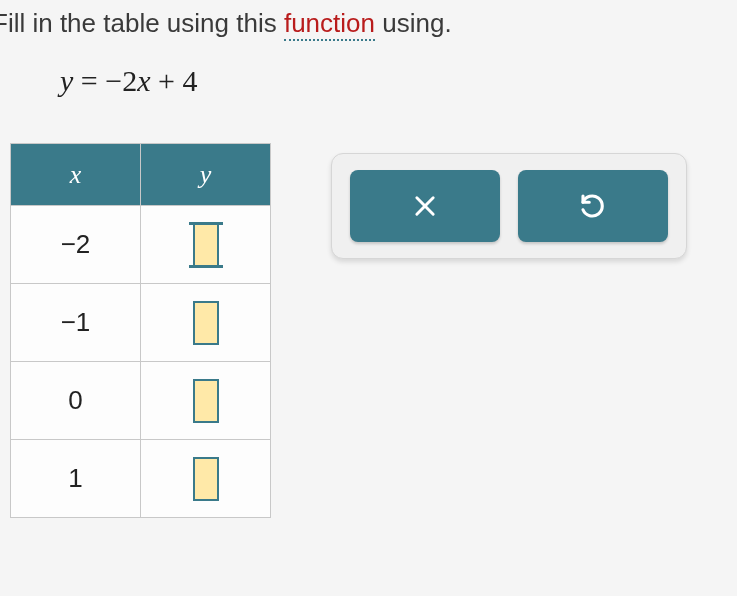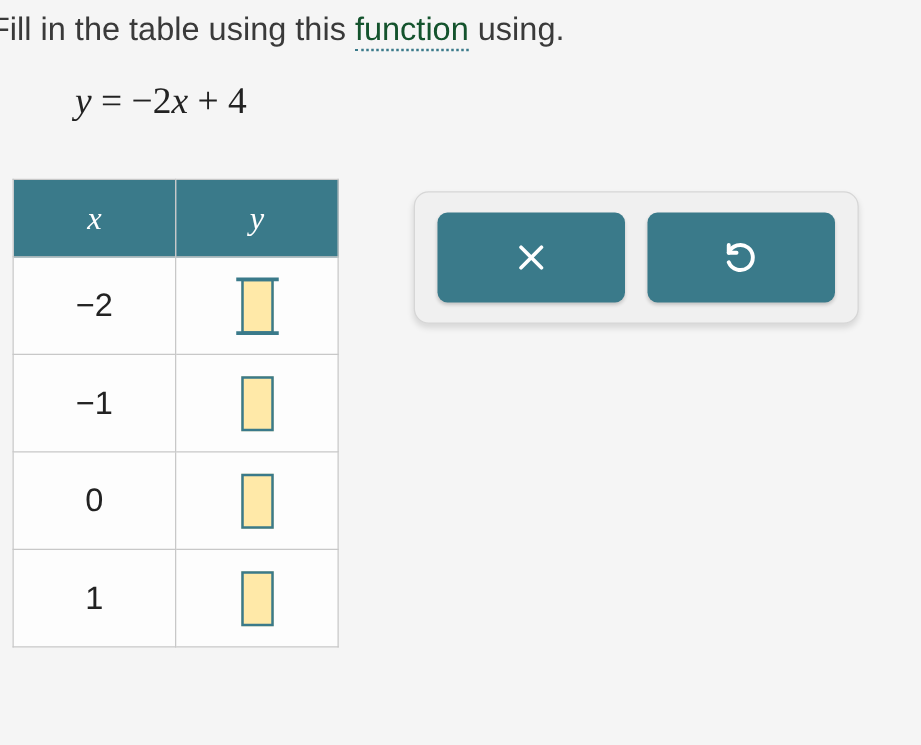"function" .link { color: #14532d -> #b91c1c }
